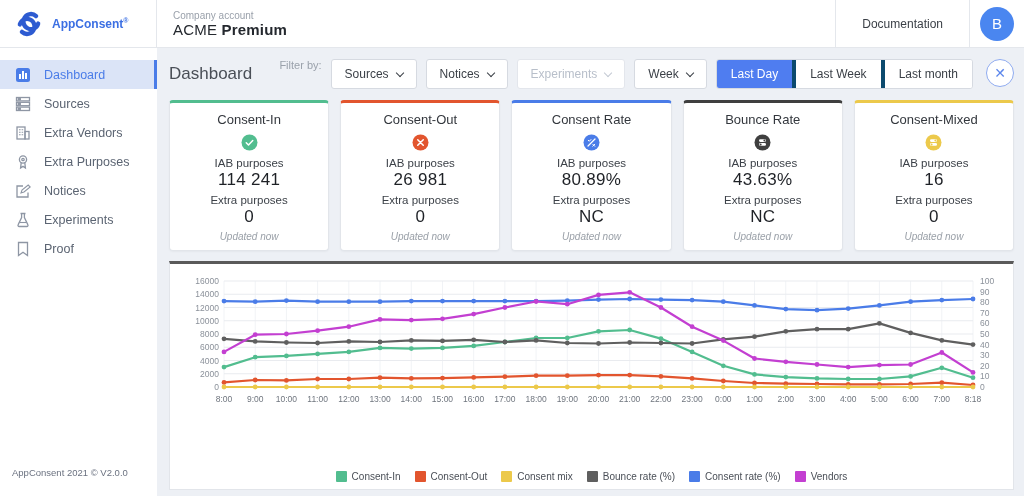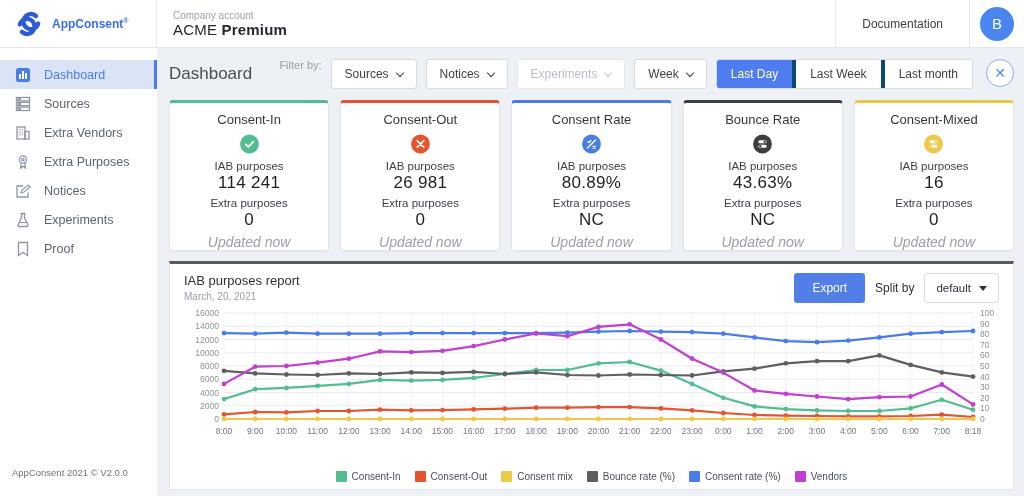"Updated now" .card-updated { font-size: 14px -> 10px; margin-bottom: none -> 8px }
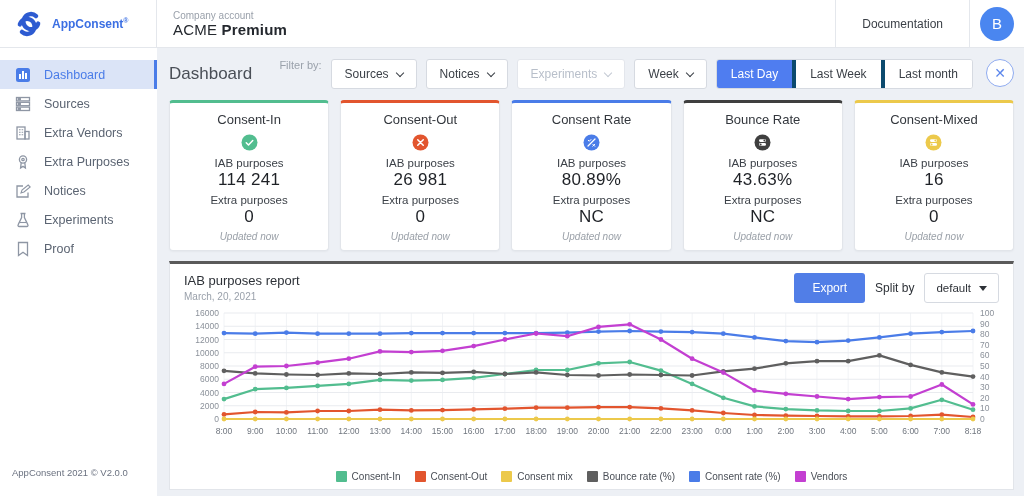"IAB purposes report" div.report-head { html: <div> <div> <div>IAB purposes report</div> <div>March, 20, 2021</div> </div> <div> <button>Export</button> <span>Split by</span> <div> <span>default</span> <span></span> </div> </div> </div> -> none }
